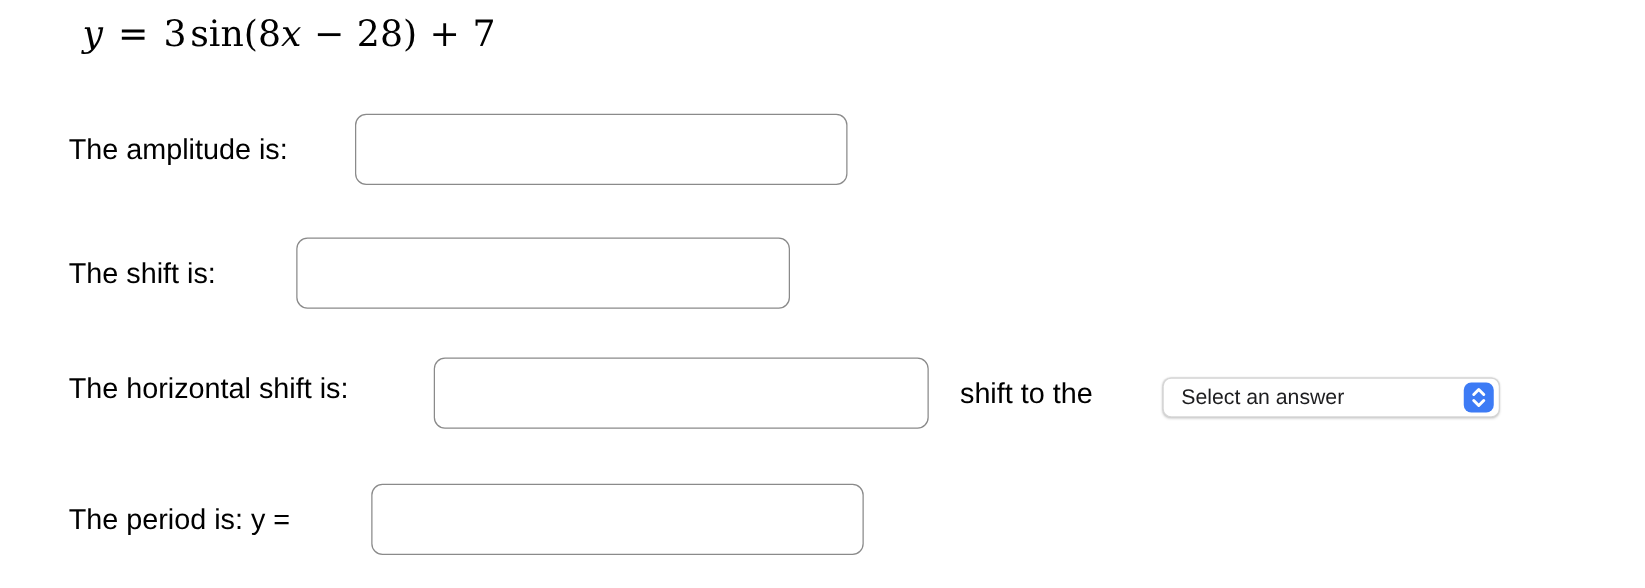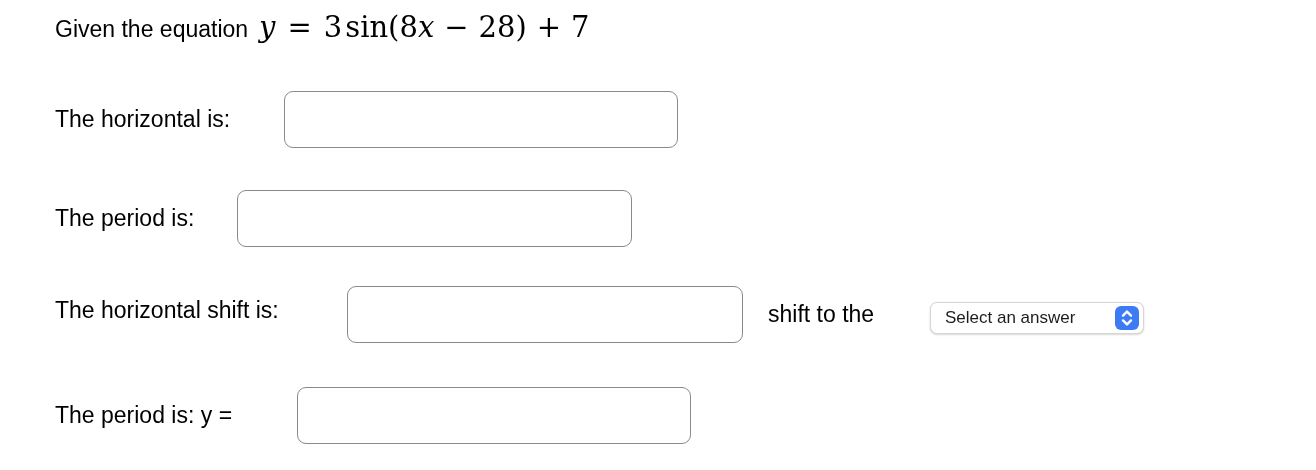"Given the equation" span.eq-prefix { html: <span>Given the equation</span> -> none }
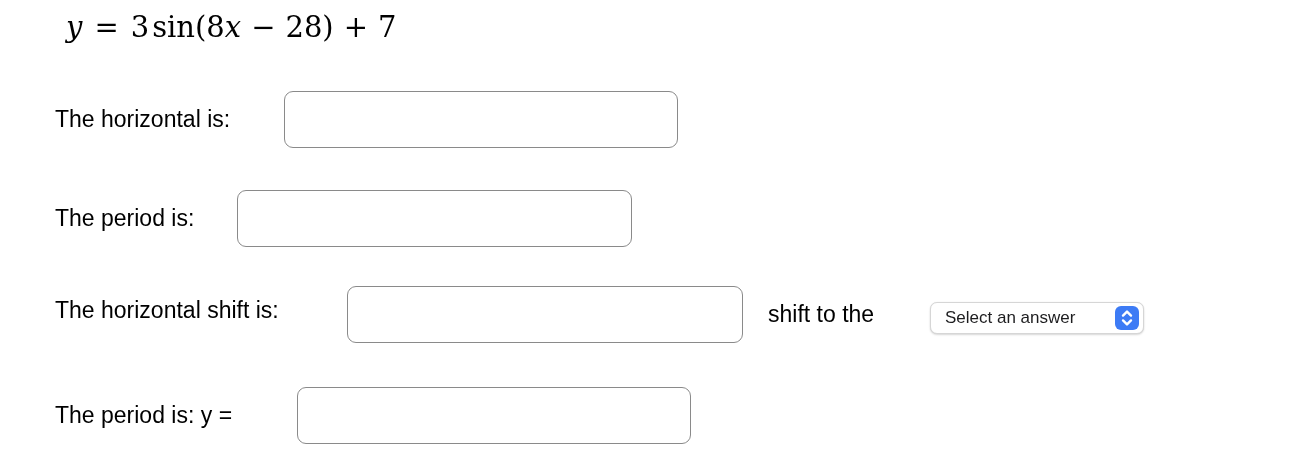"The horizontal is:" div.row-label { text: horizontal -> amplitude }
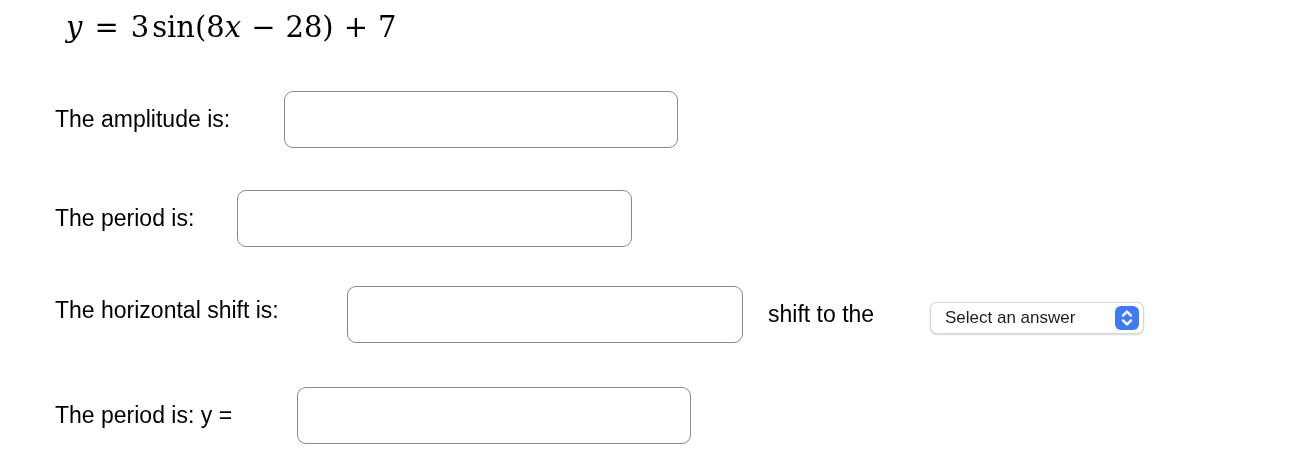"The period is:" div.row-label { text: period -> shift }
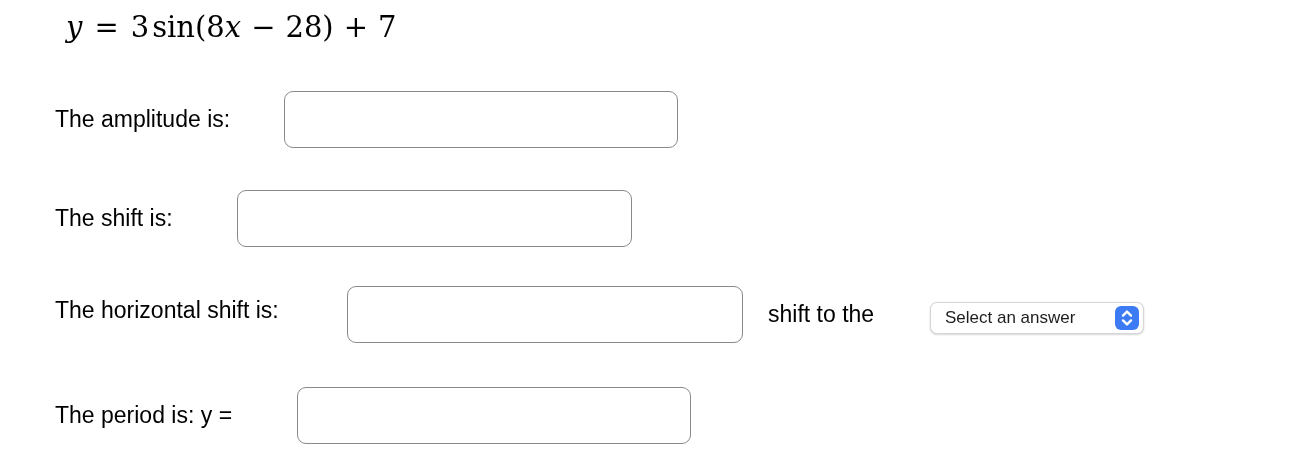"Select an answer" .mac-select { width: 214px -> 270px }
